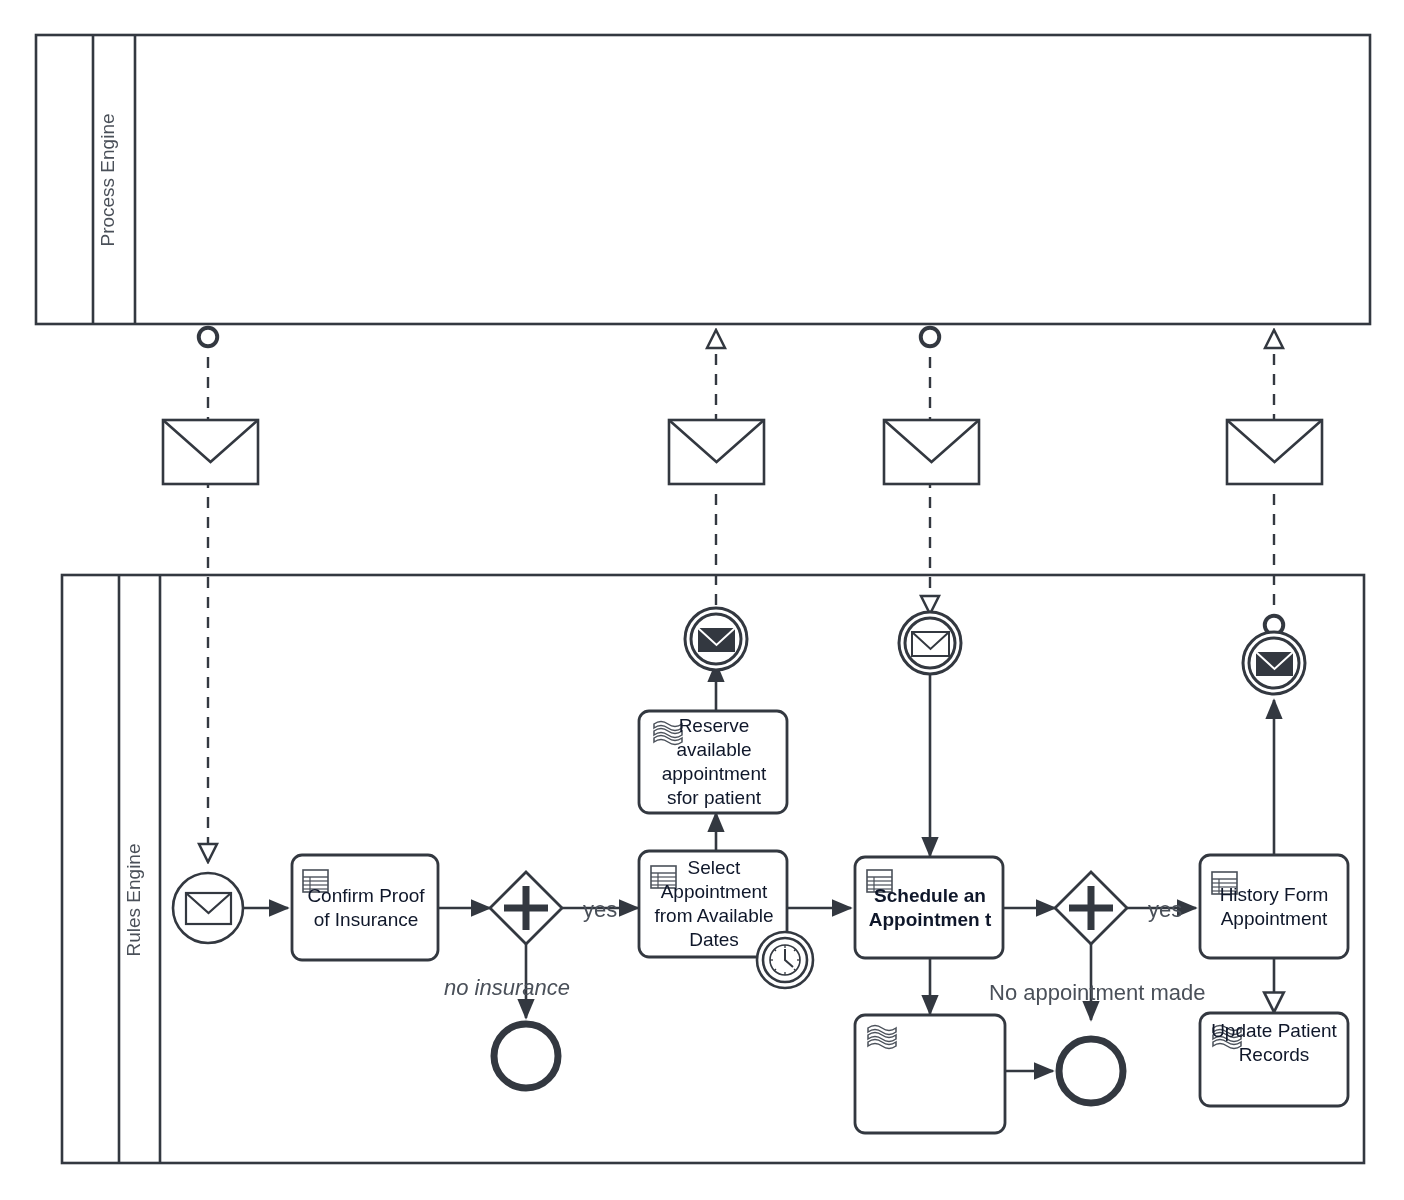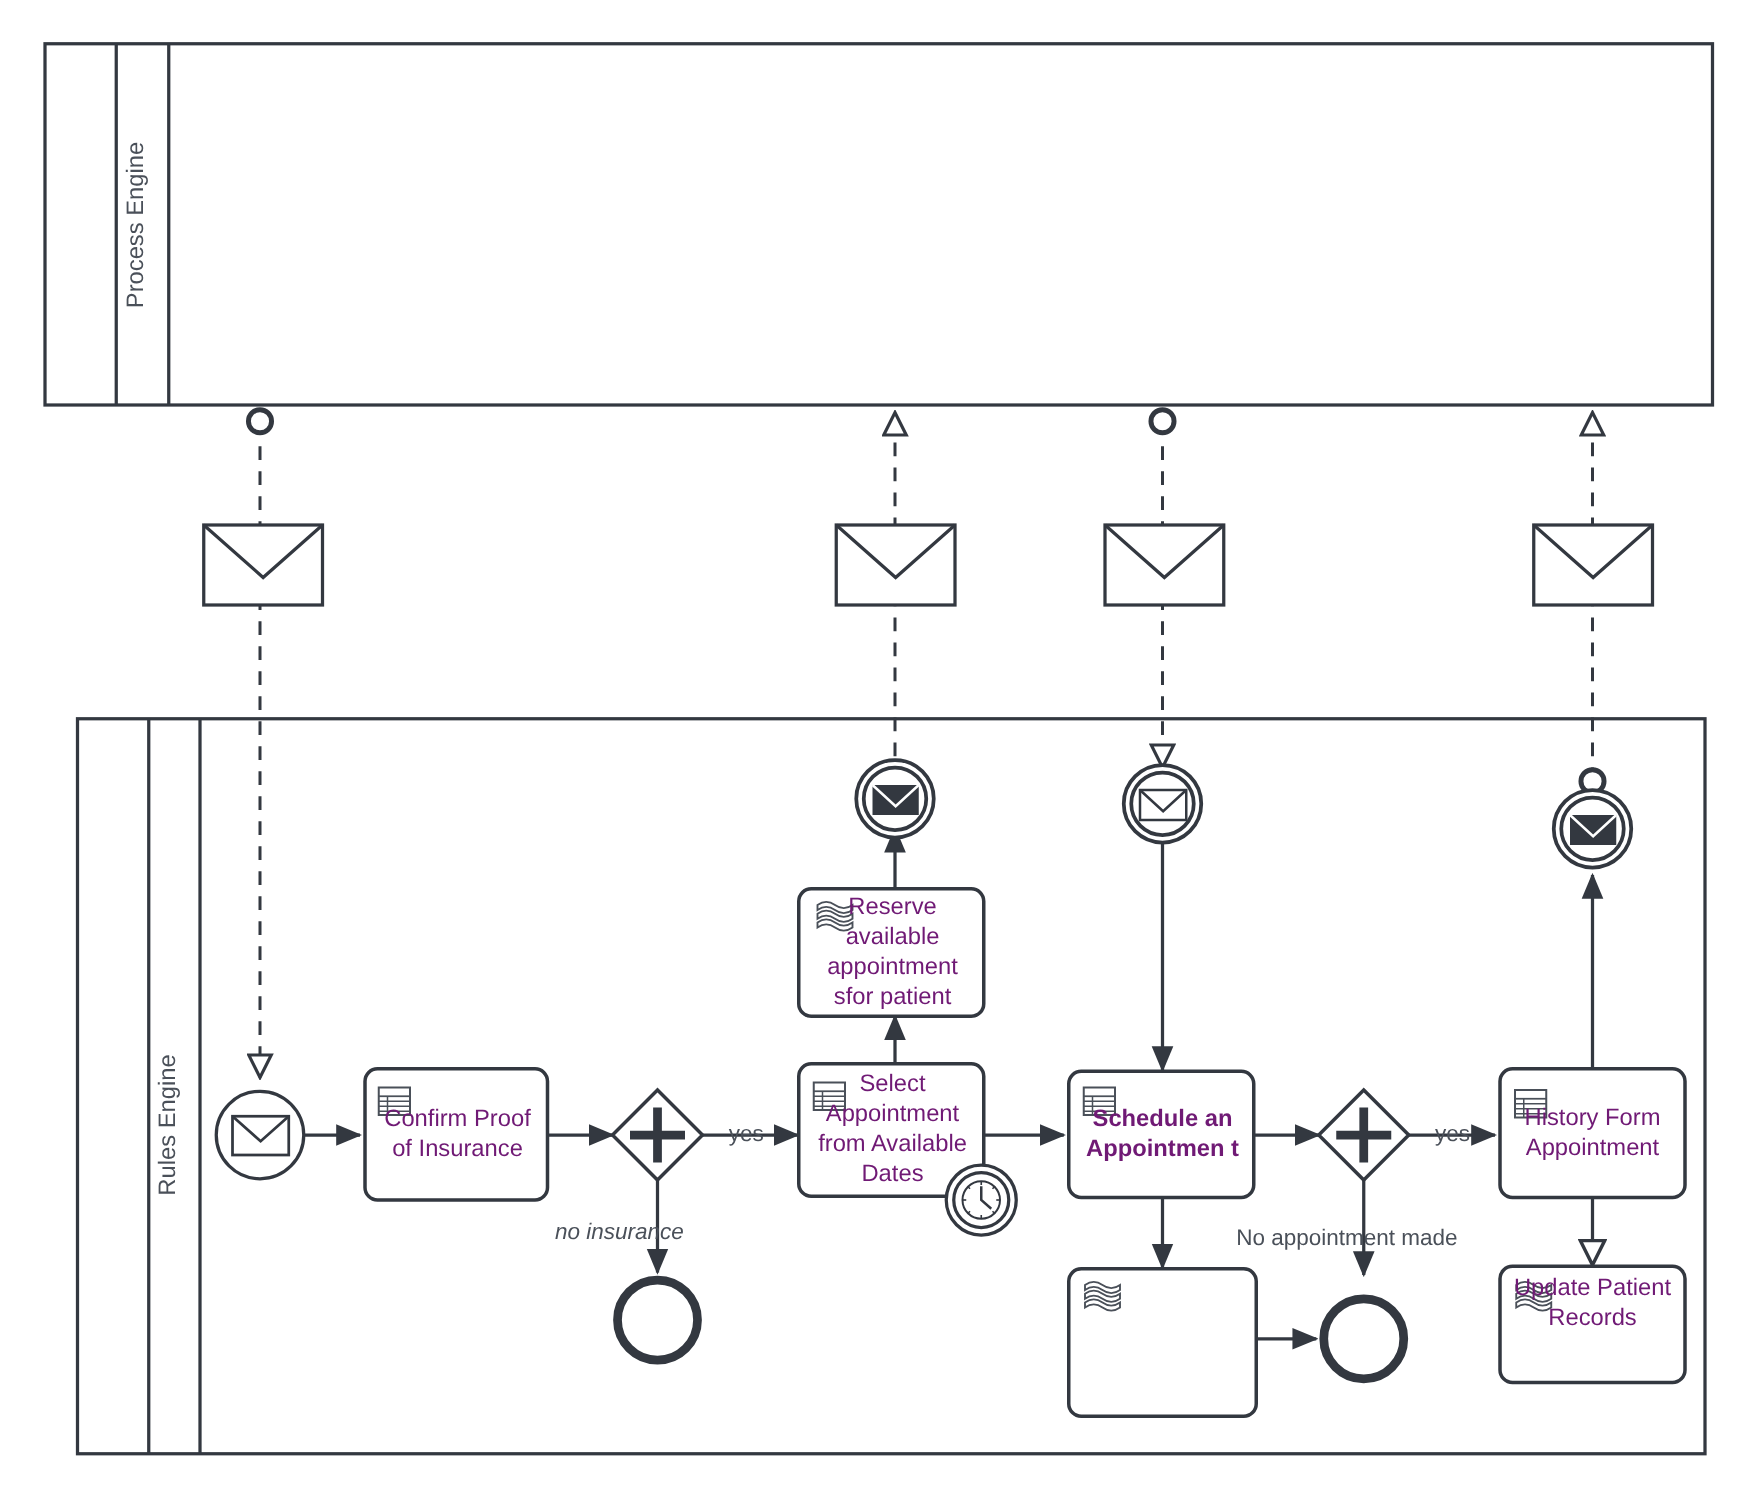"Reserve available appointment sfor" .task-text { color: #701a75 -> #0f172a }
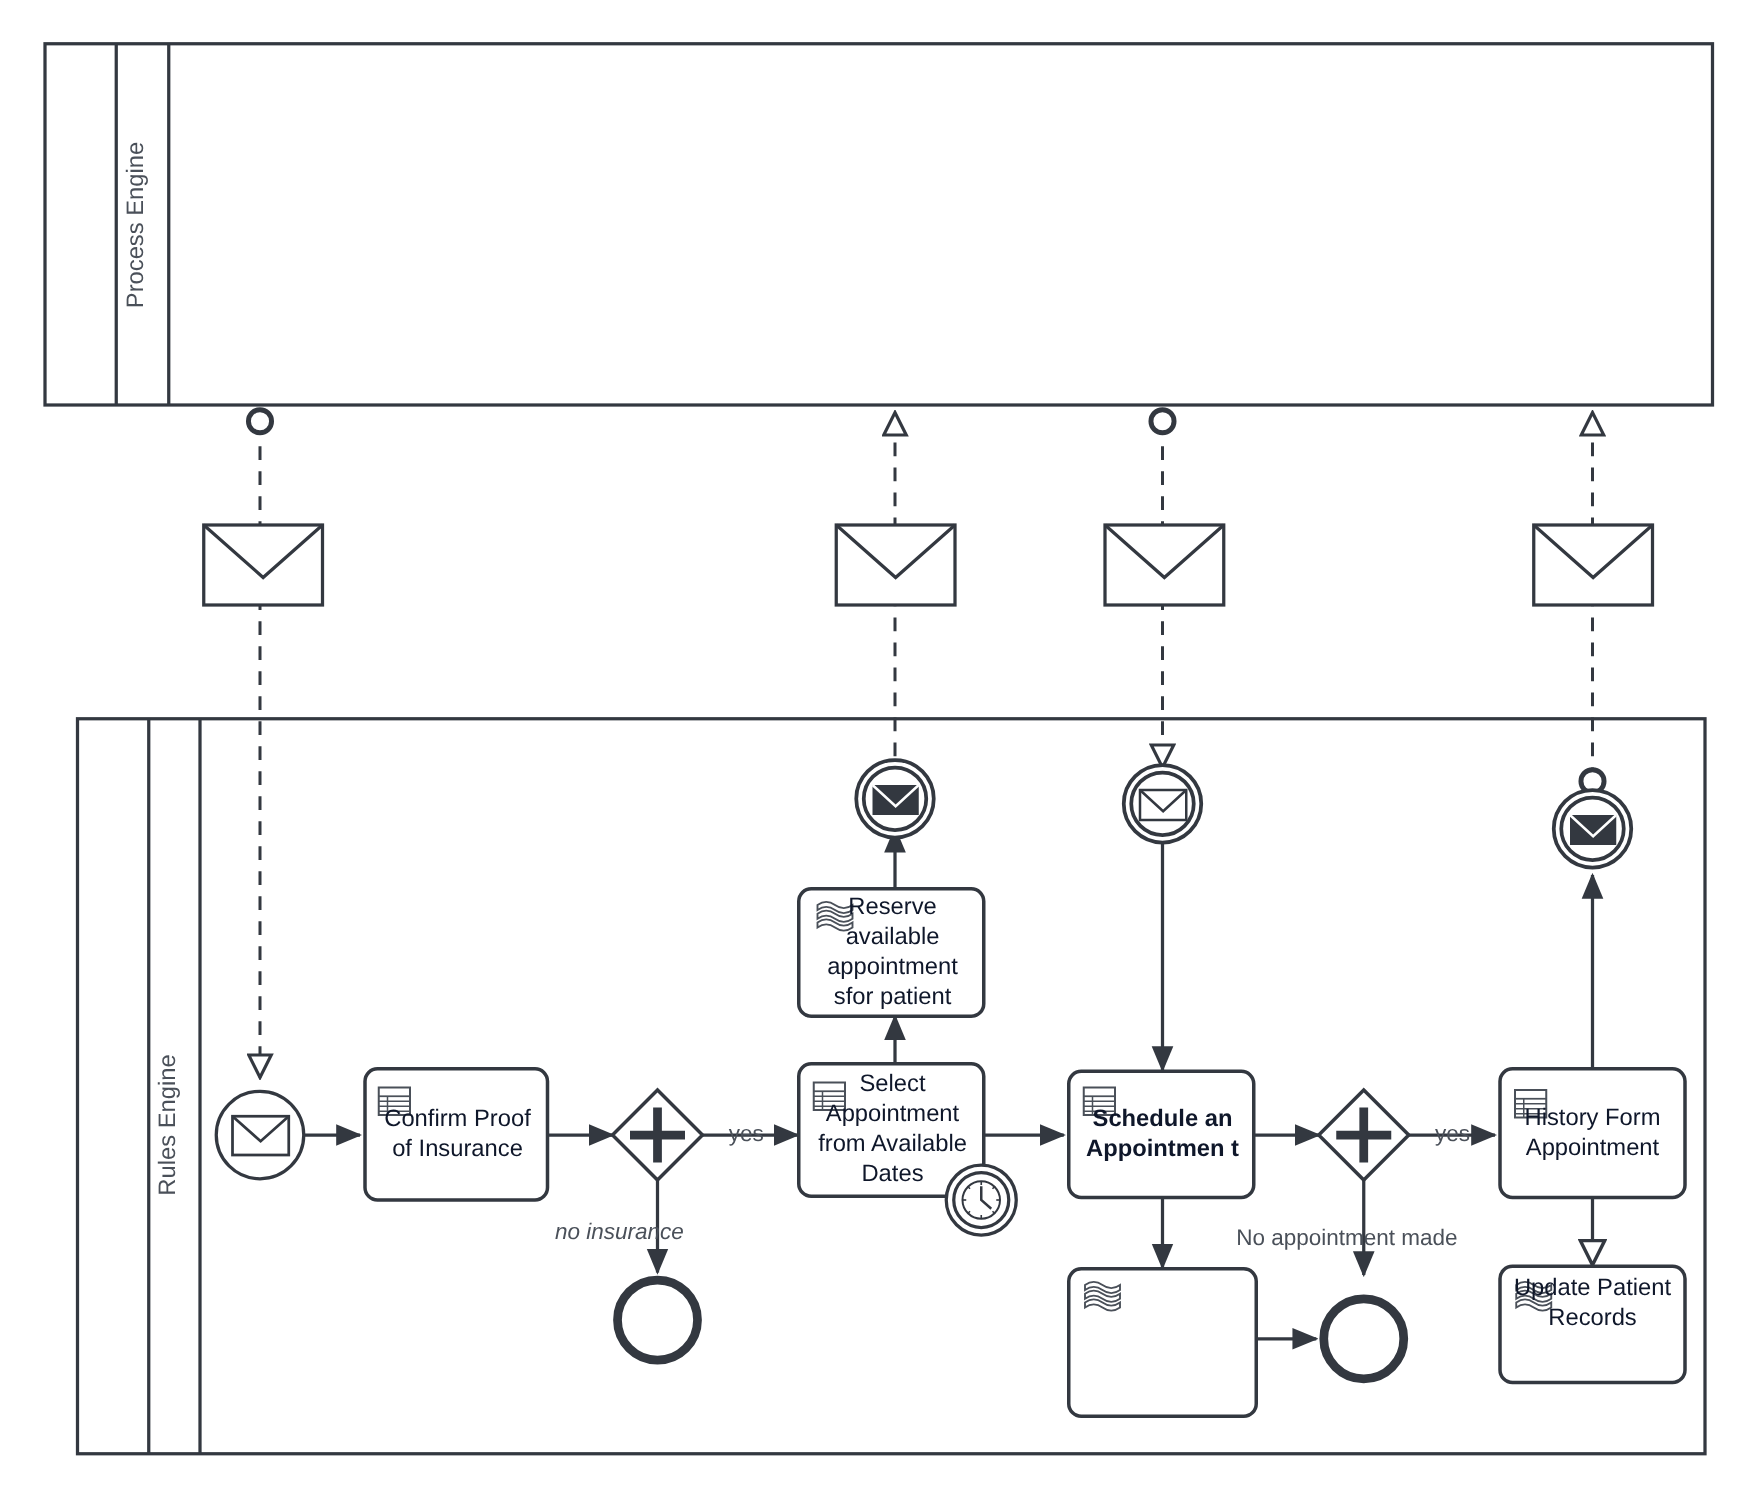"yes" .flow-lbl { font-size: 18px -> 22px }
